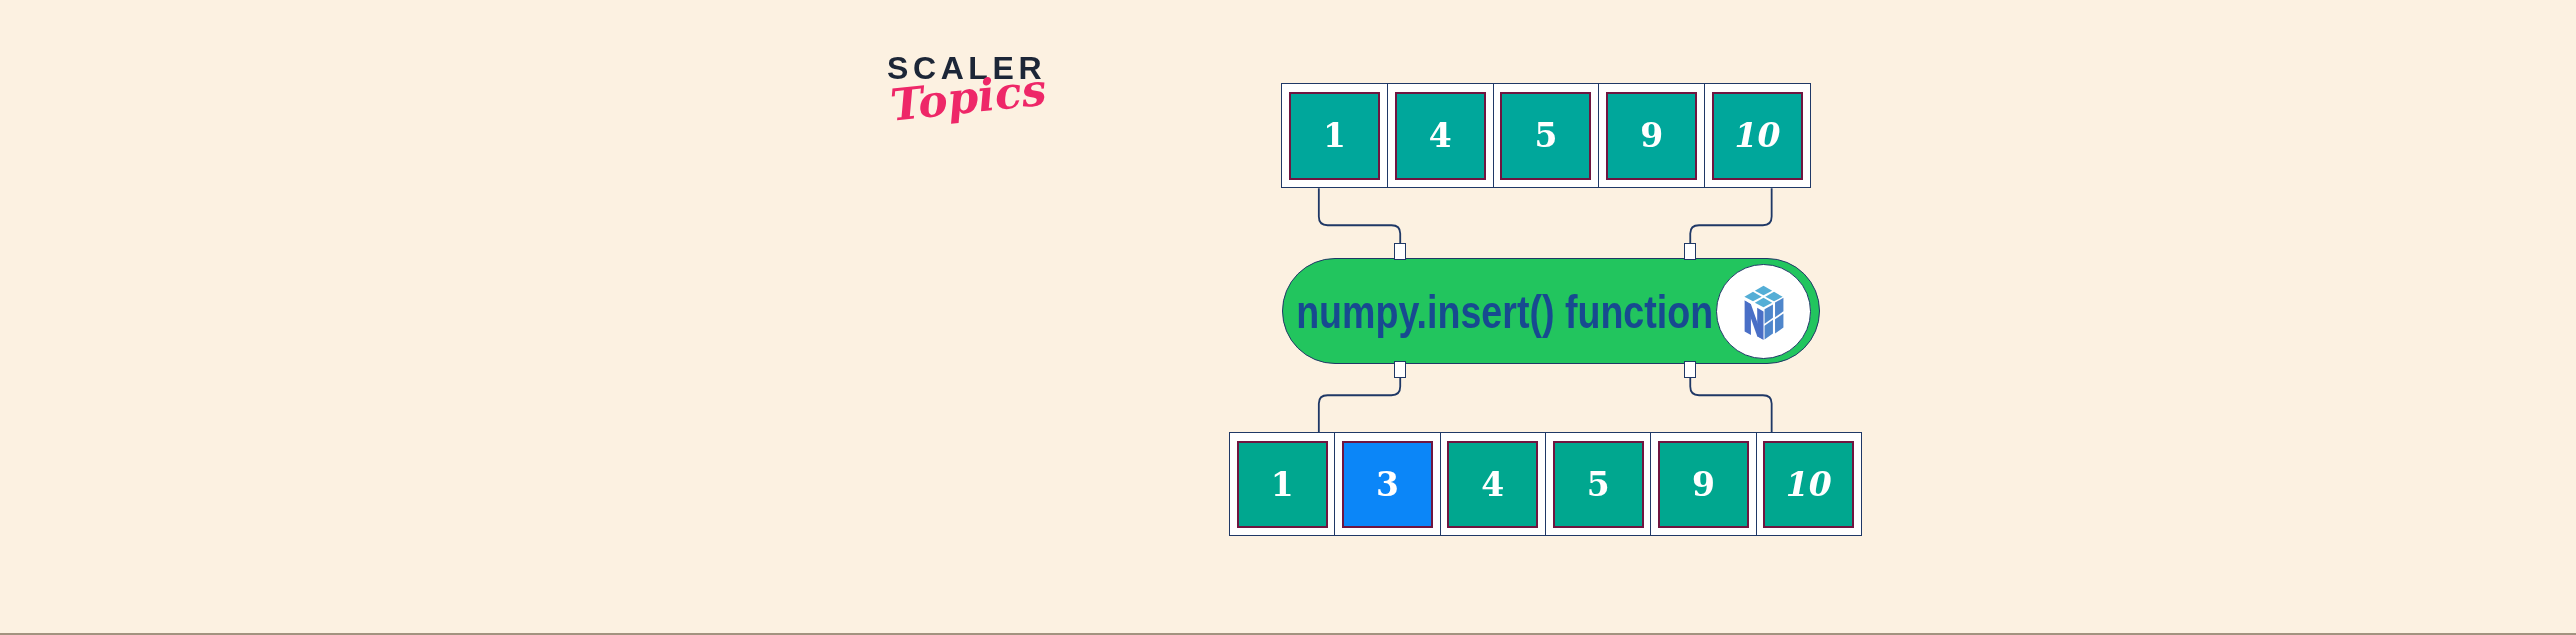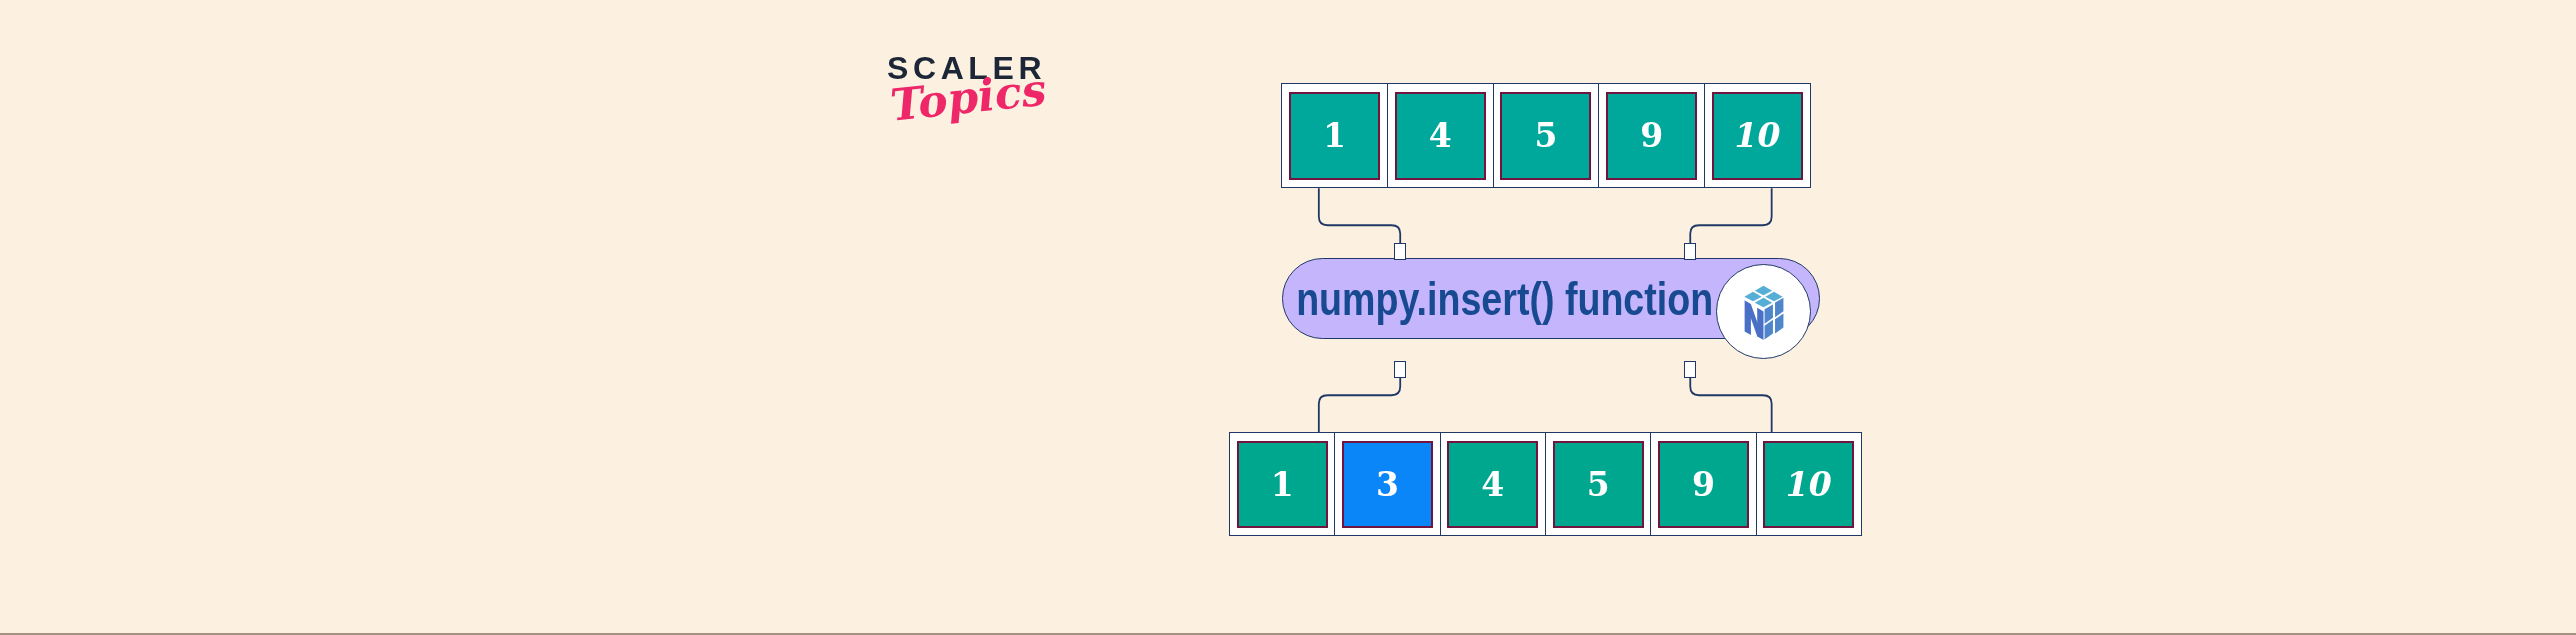"numpy.insert() function" .pill { background: #c4b5fd -> #22c55e; height: 81px -> 106px }
